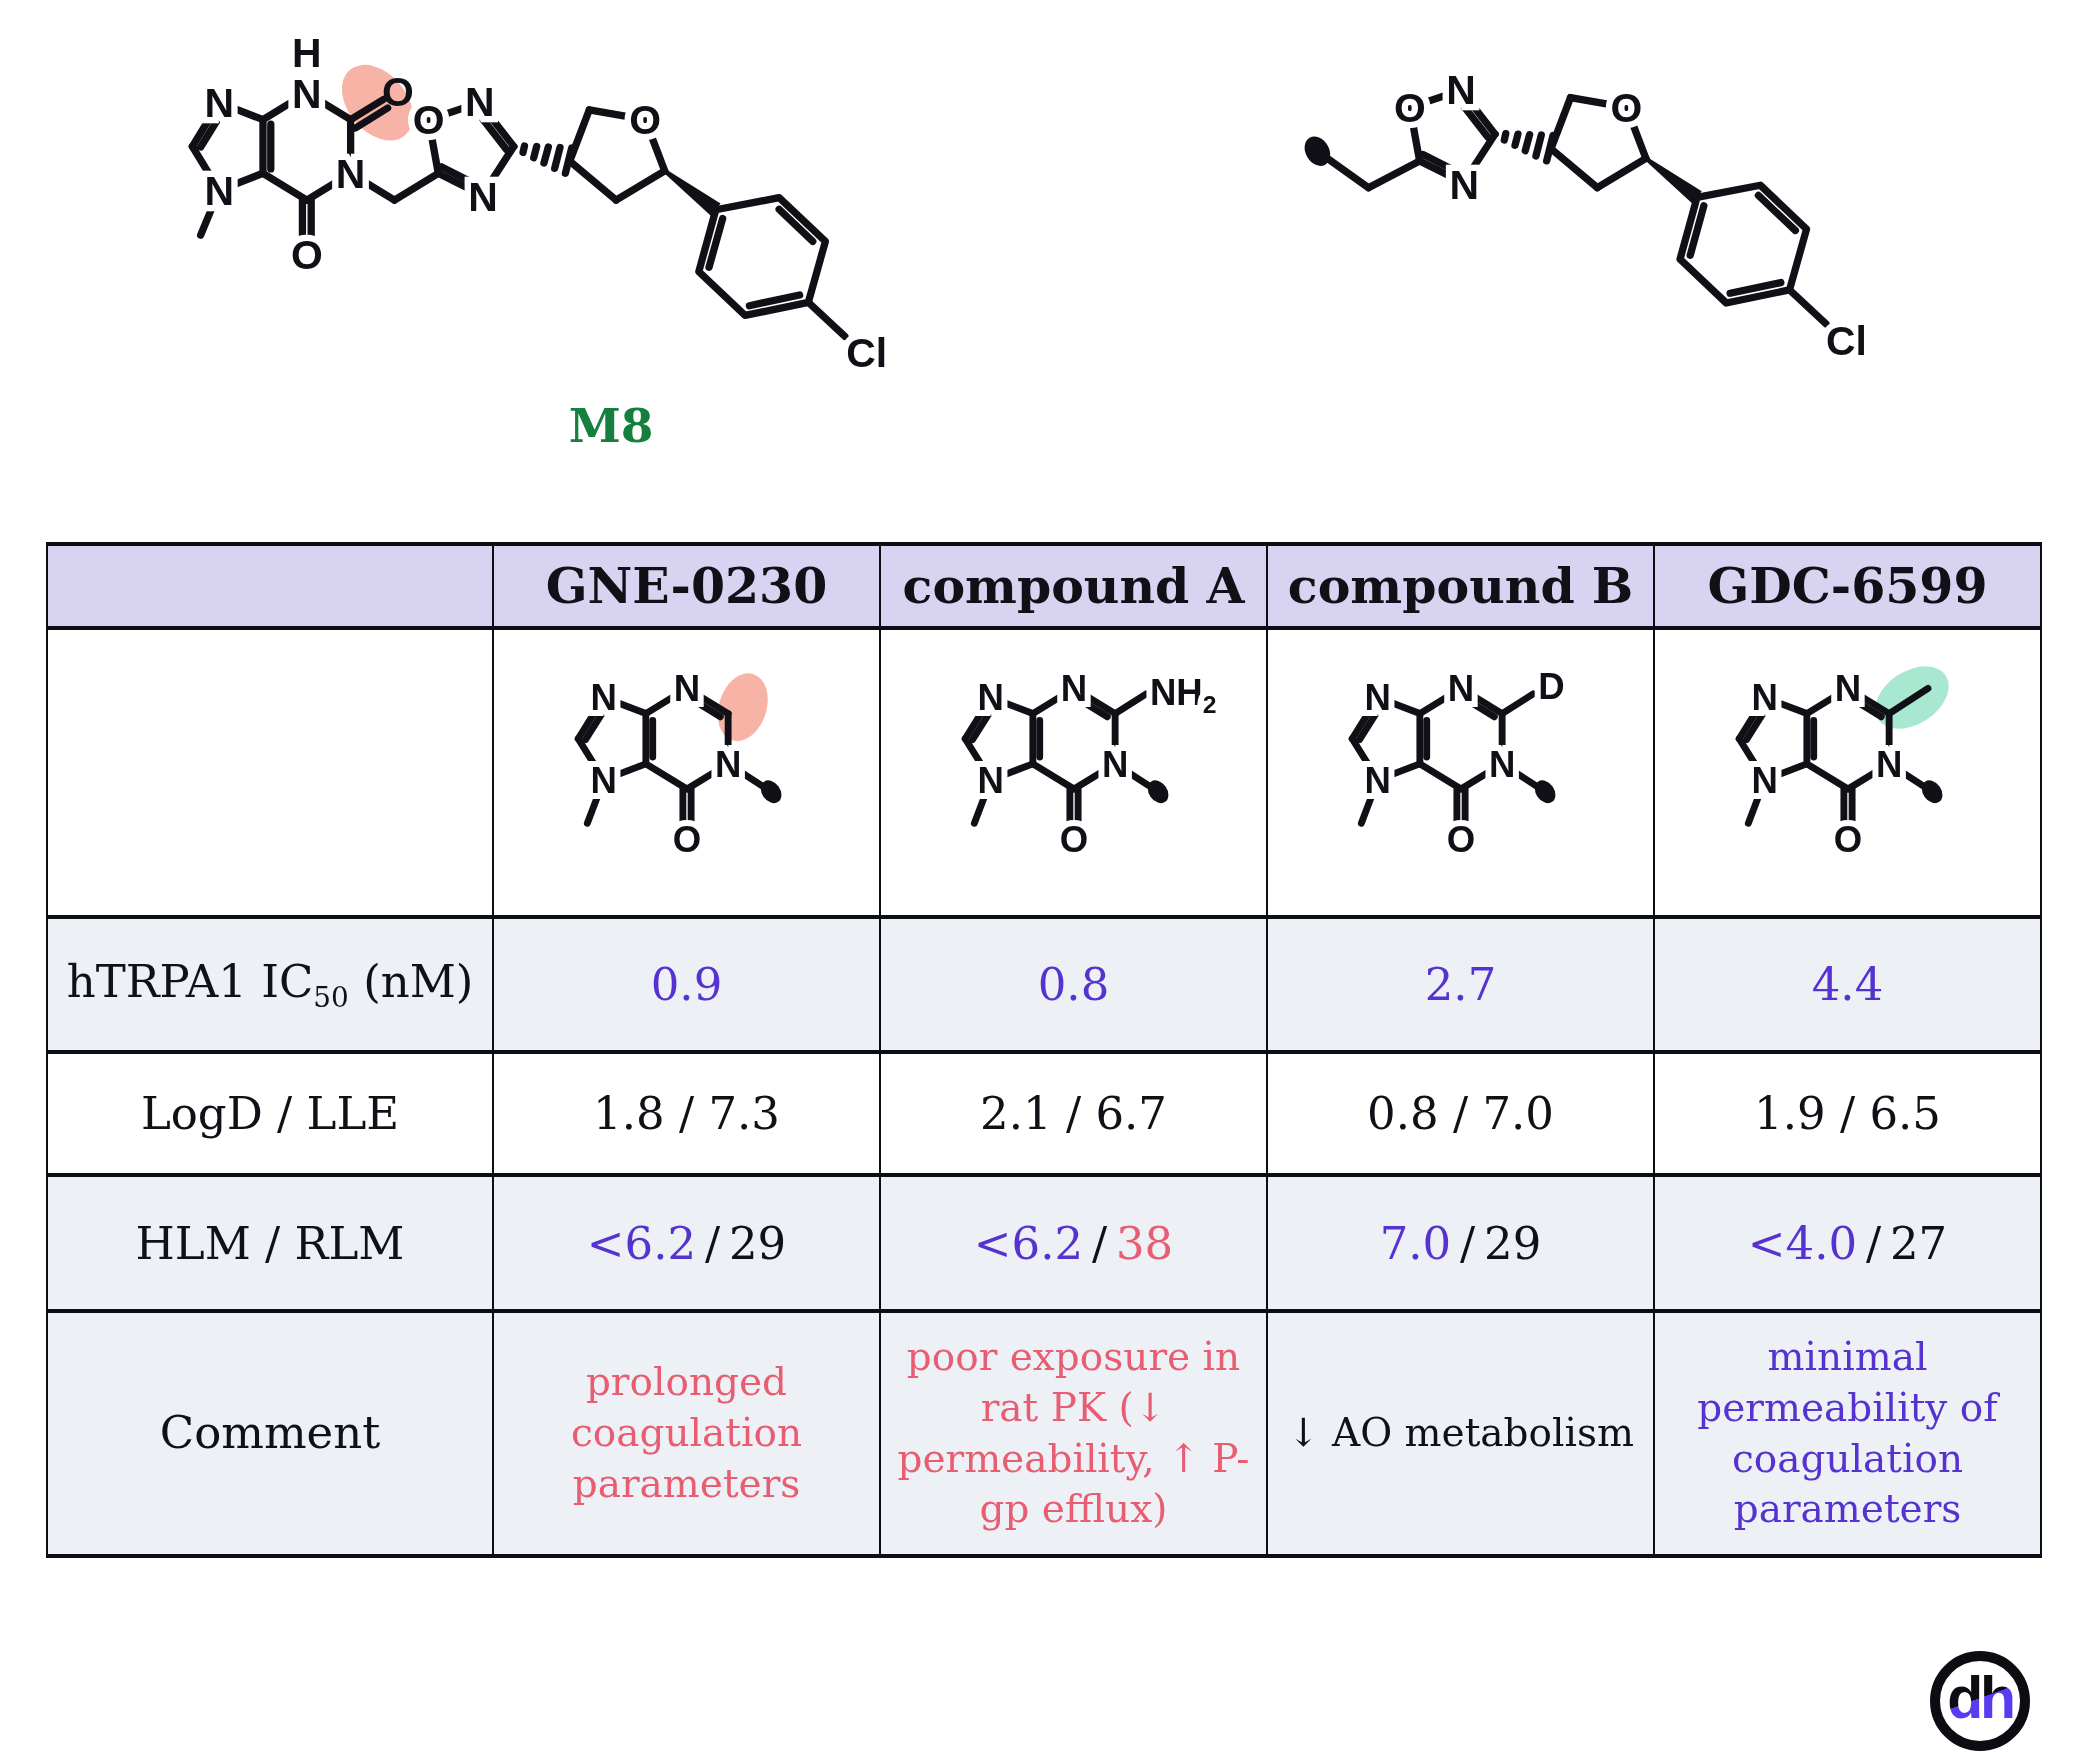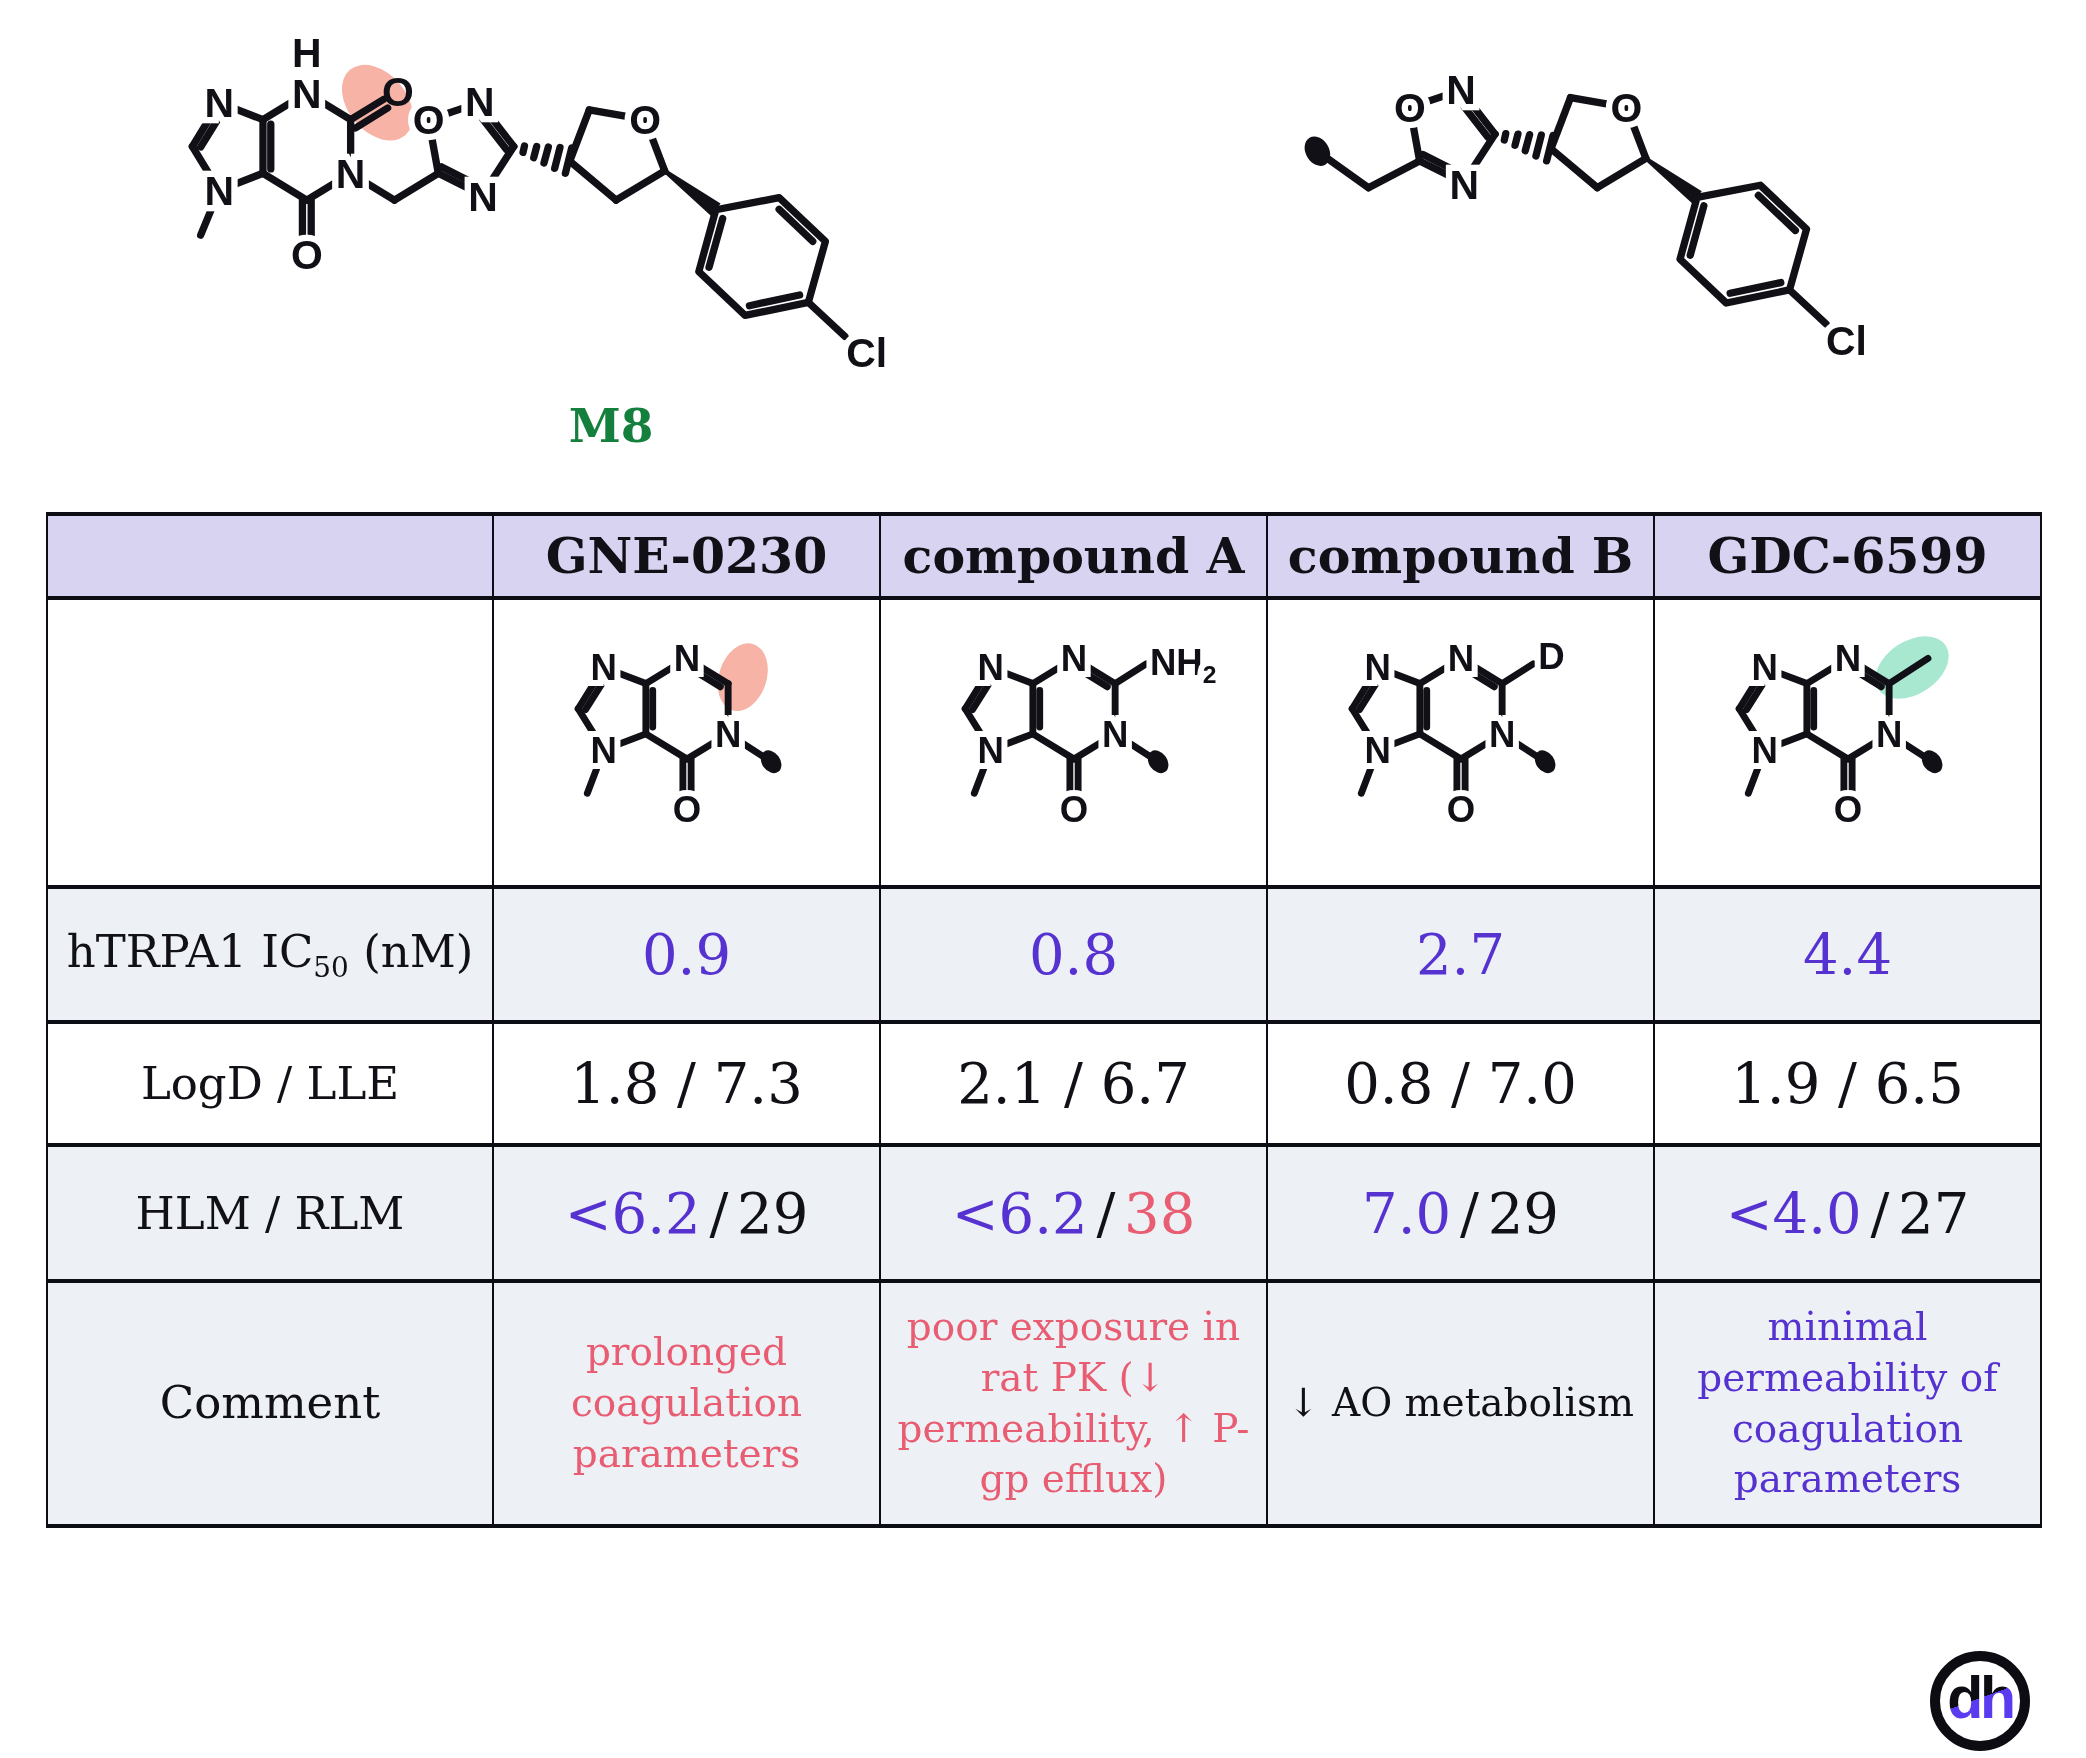"GNE-0230" table.cmp { top: 512px -> 542px }
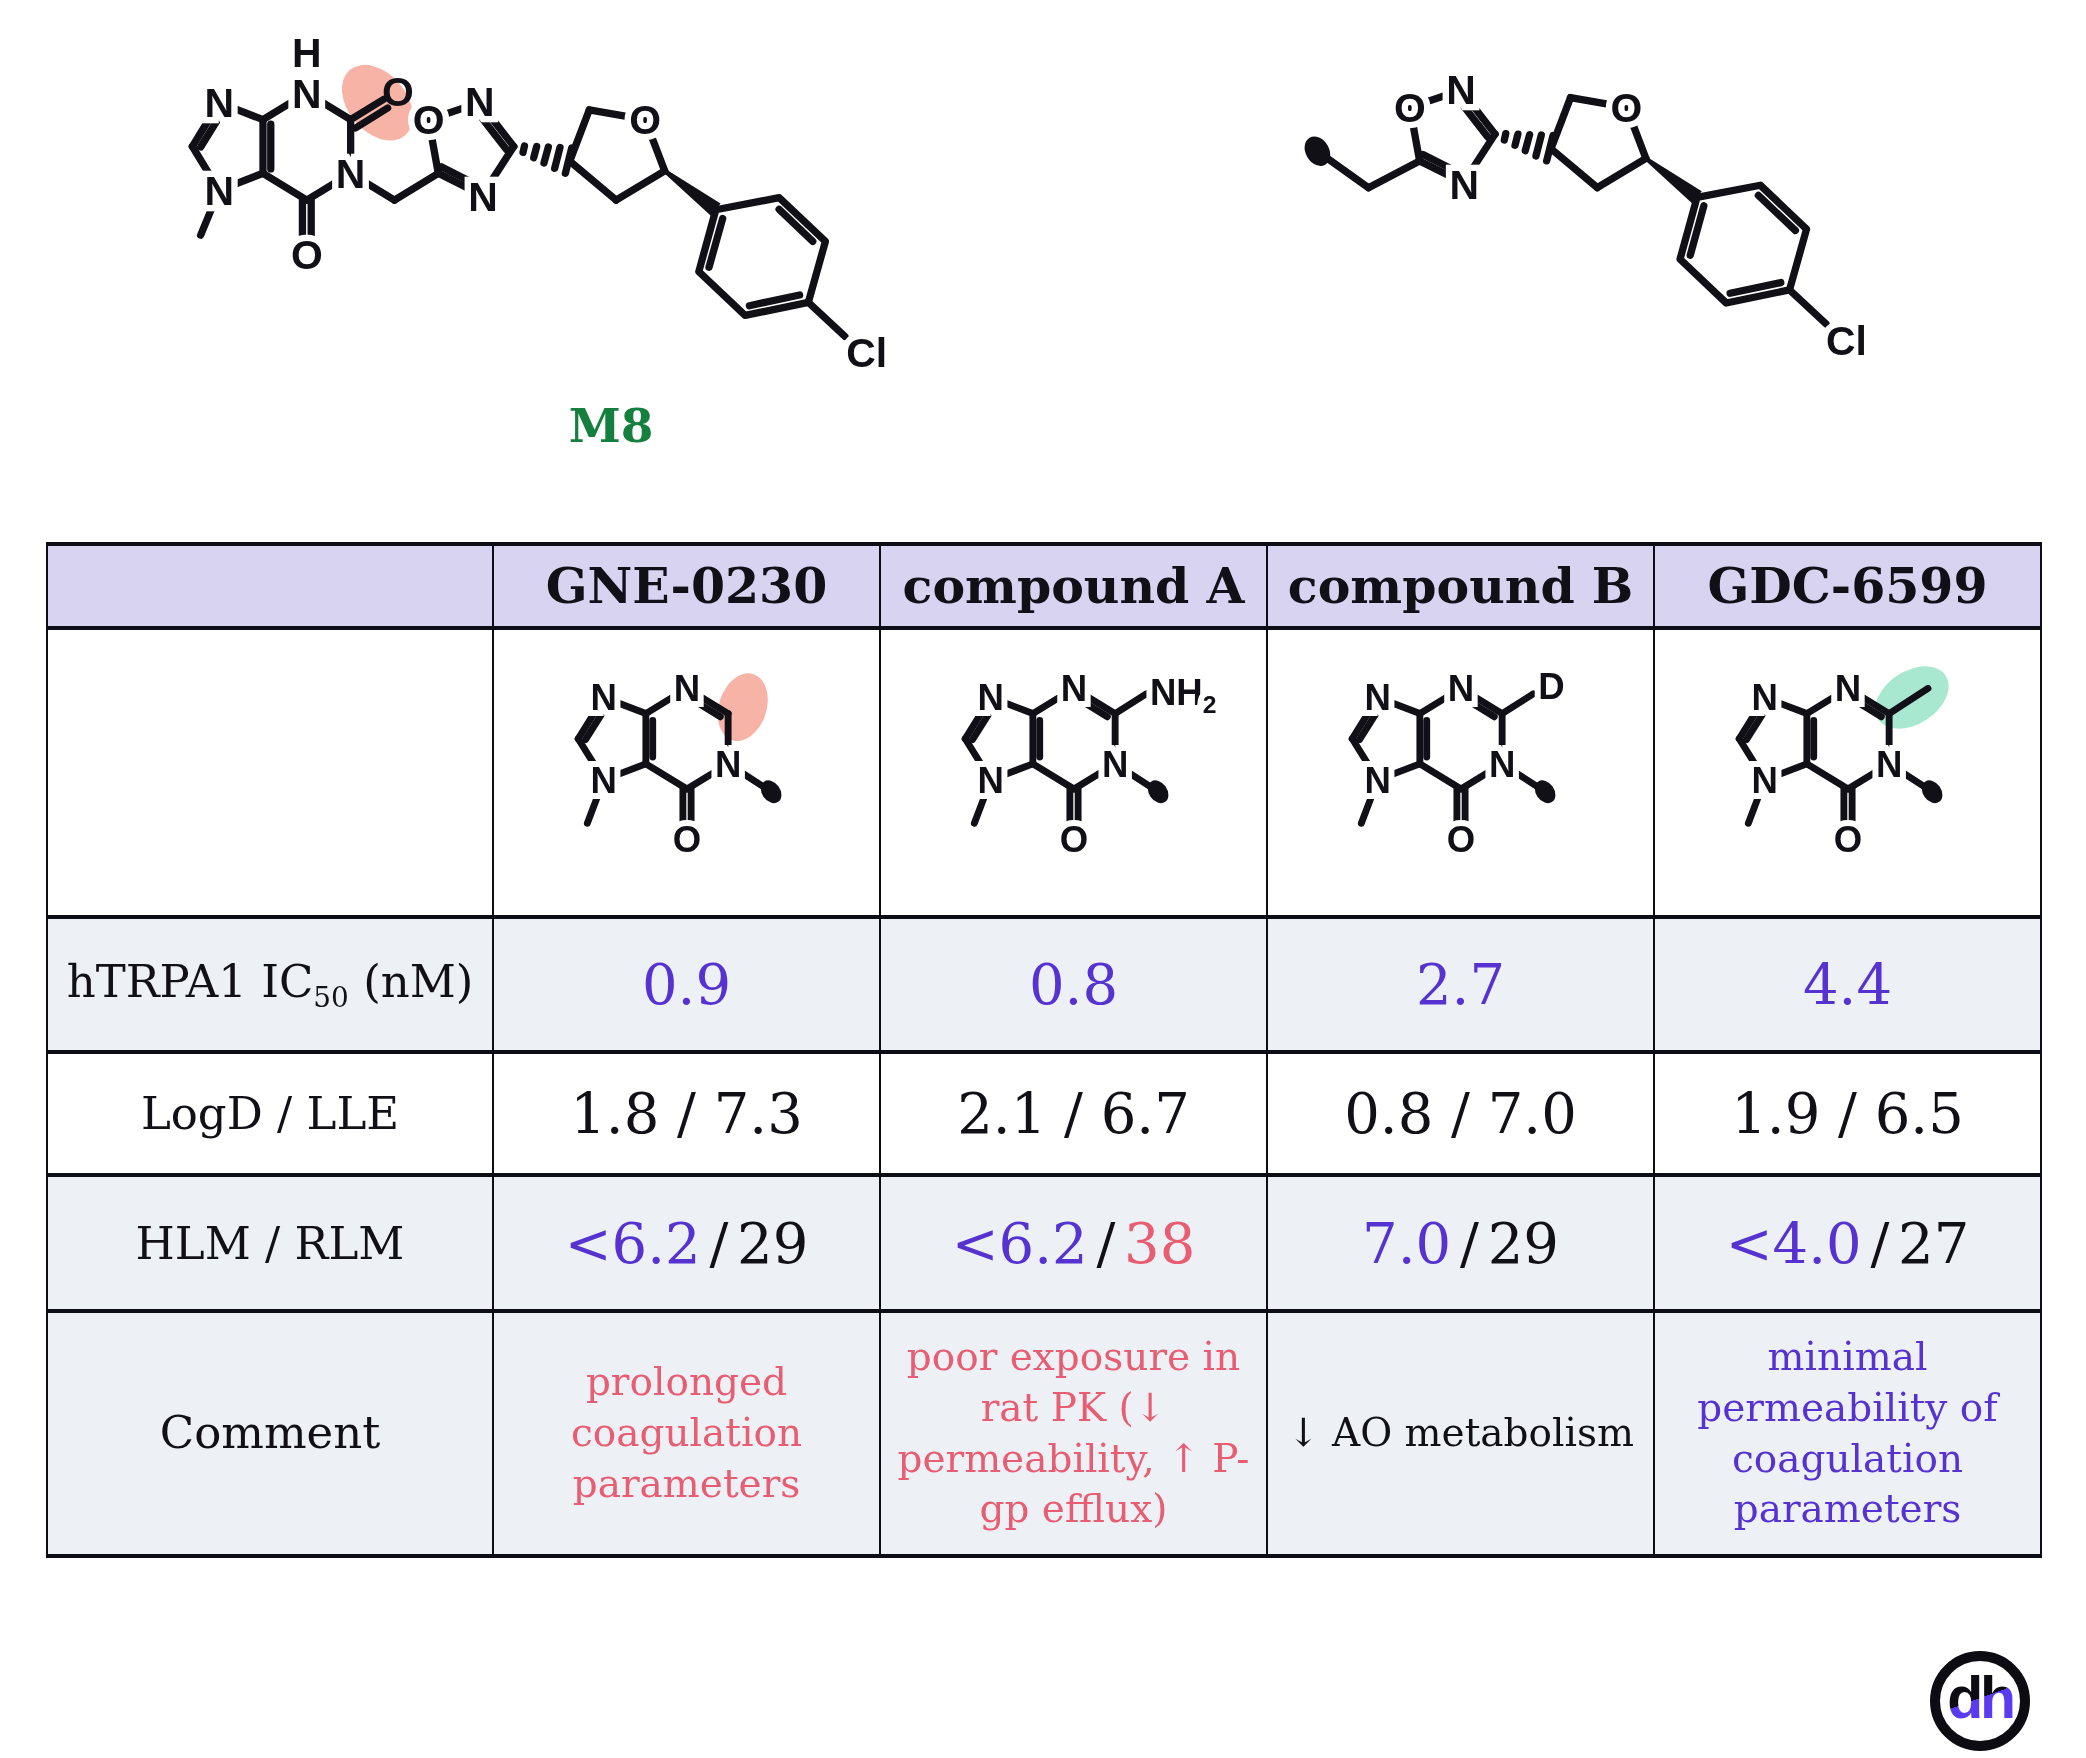"0.9" td.val { font-size: 56px -> 45px }
